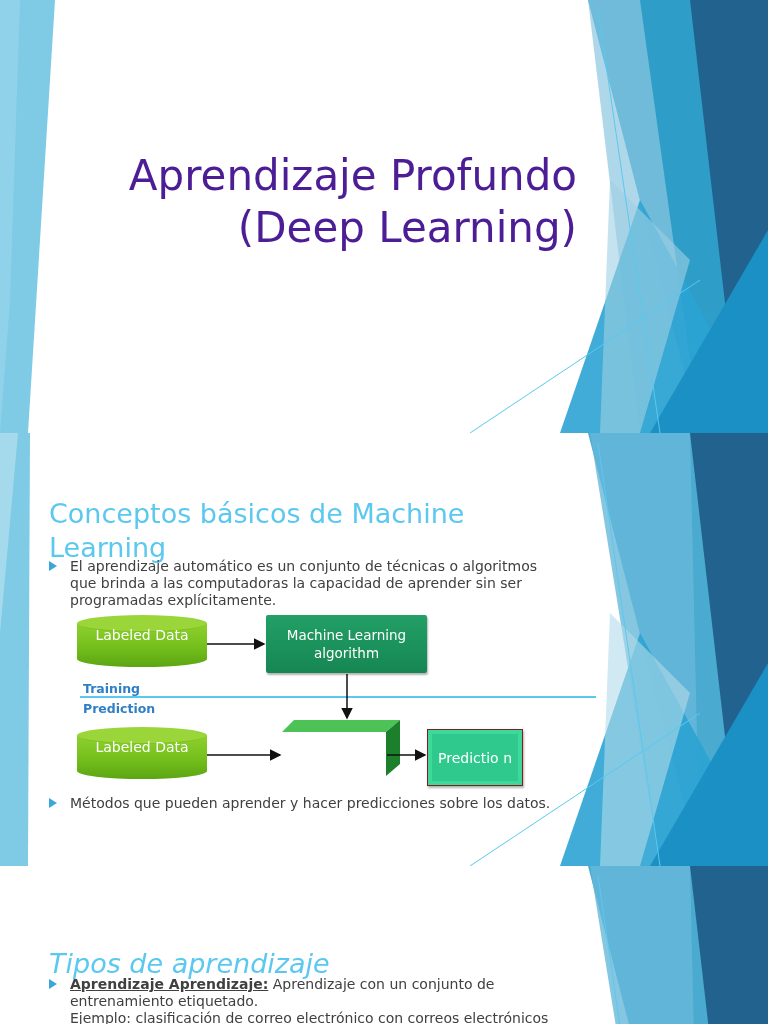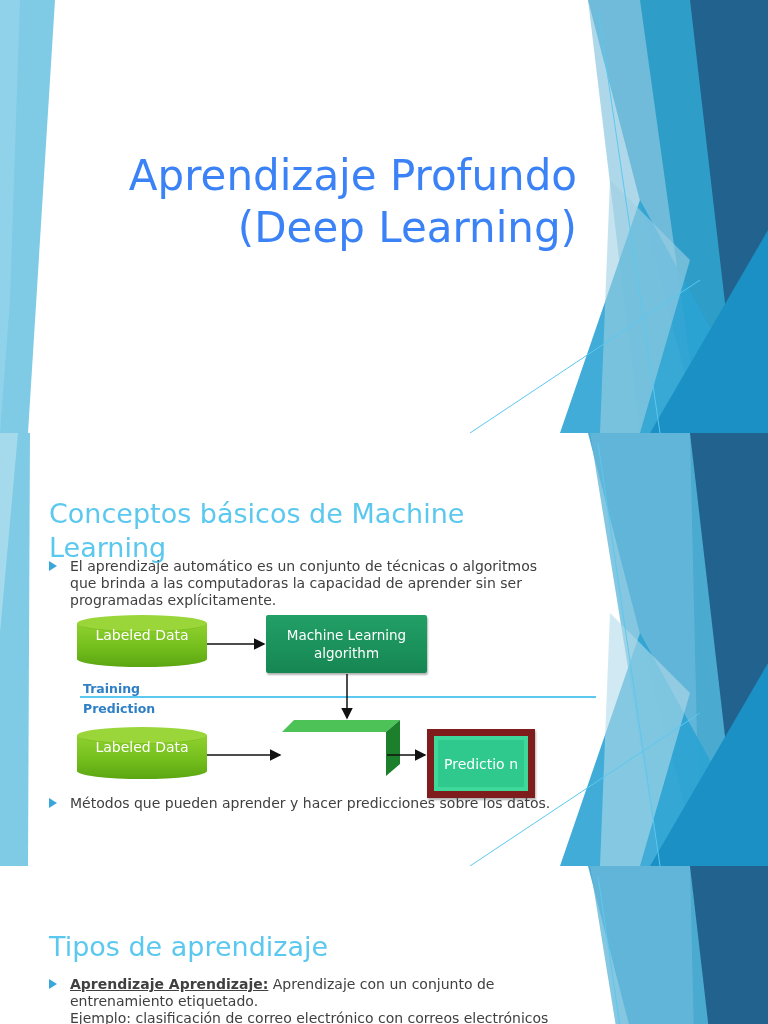"Aprendizaje Profundo" .title-main { color: #3b82f6 -> #4c1d95 }
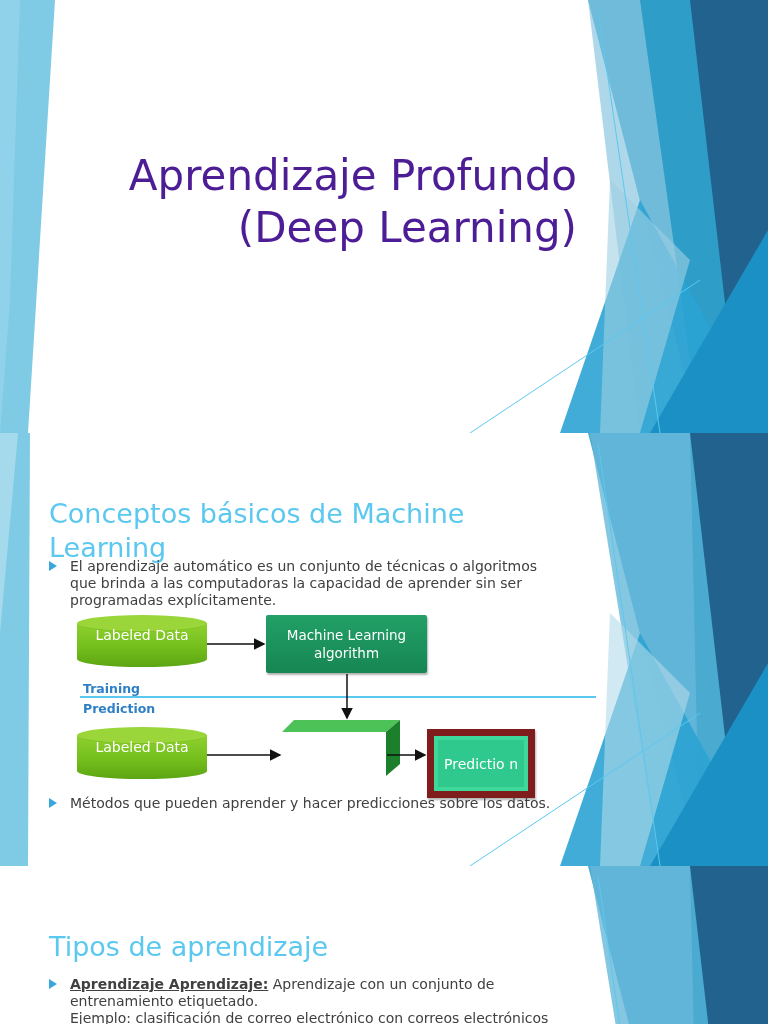"Predictio n" .pred-box { border: 7px solid #7f1d1d -> 1px solid #7f1d1d }
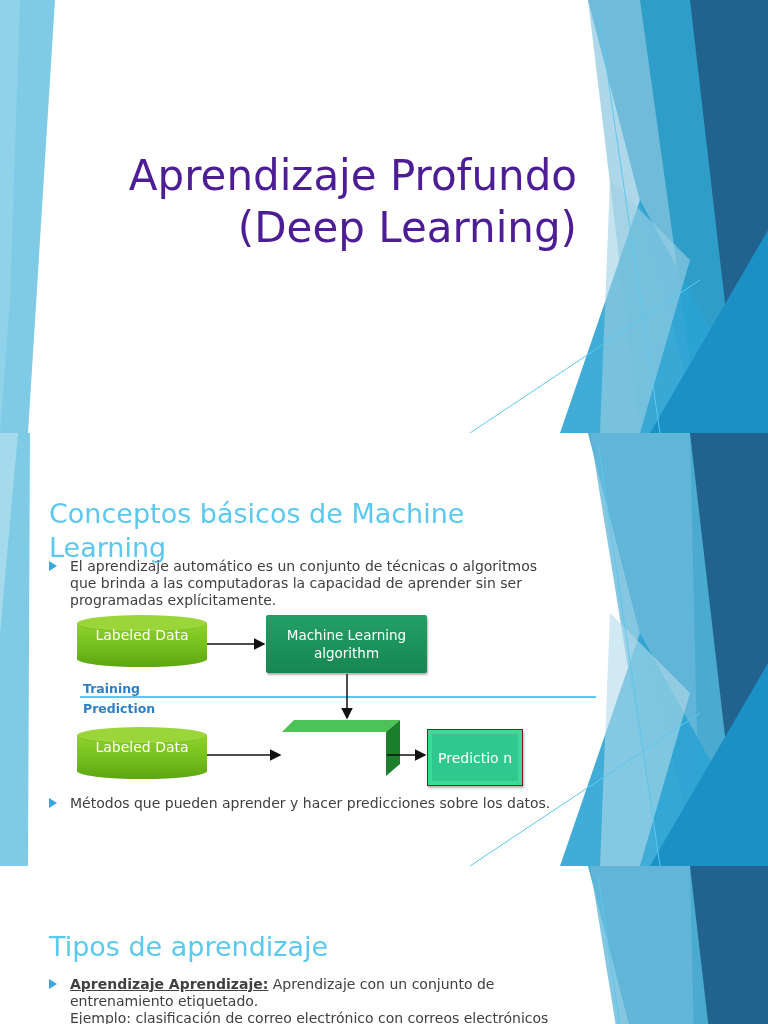"Tipos de aprendizaje" .s3 .h2 { font-style: none -> italic; top: 42px -> 59px }
